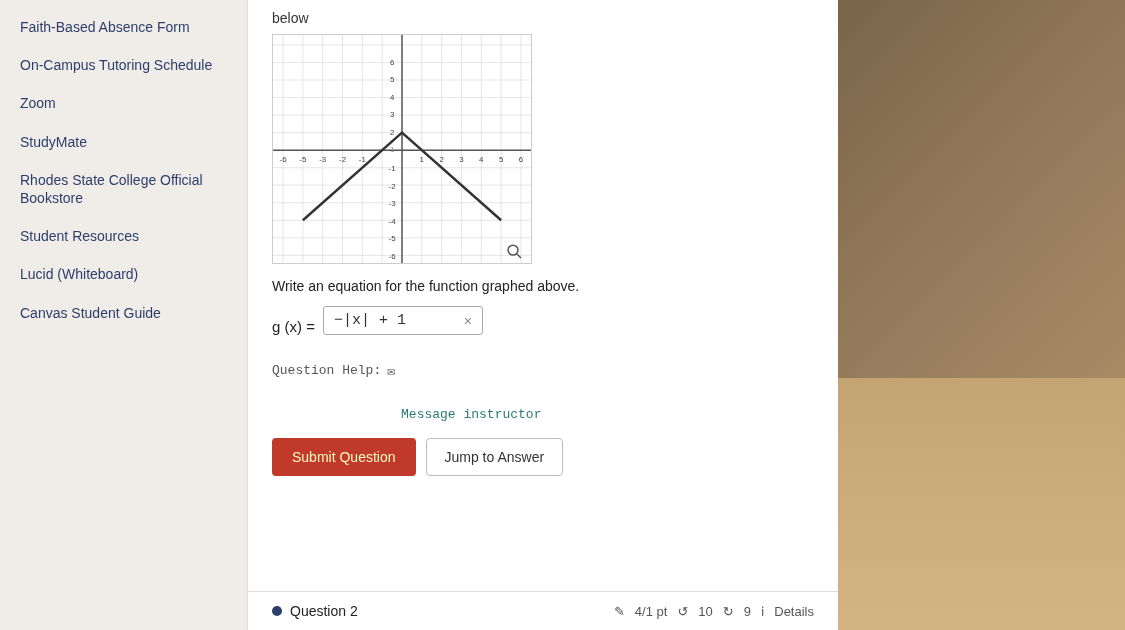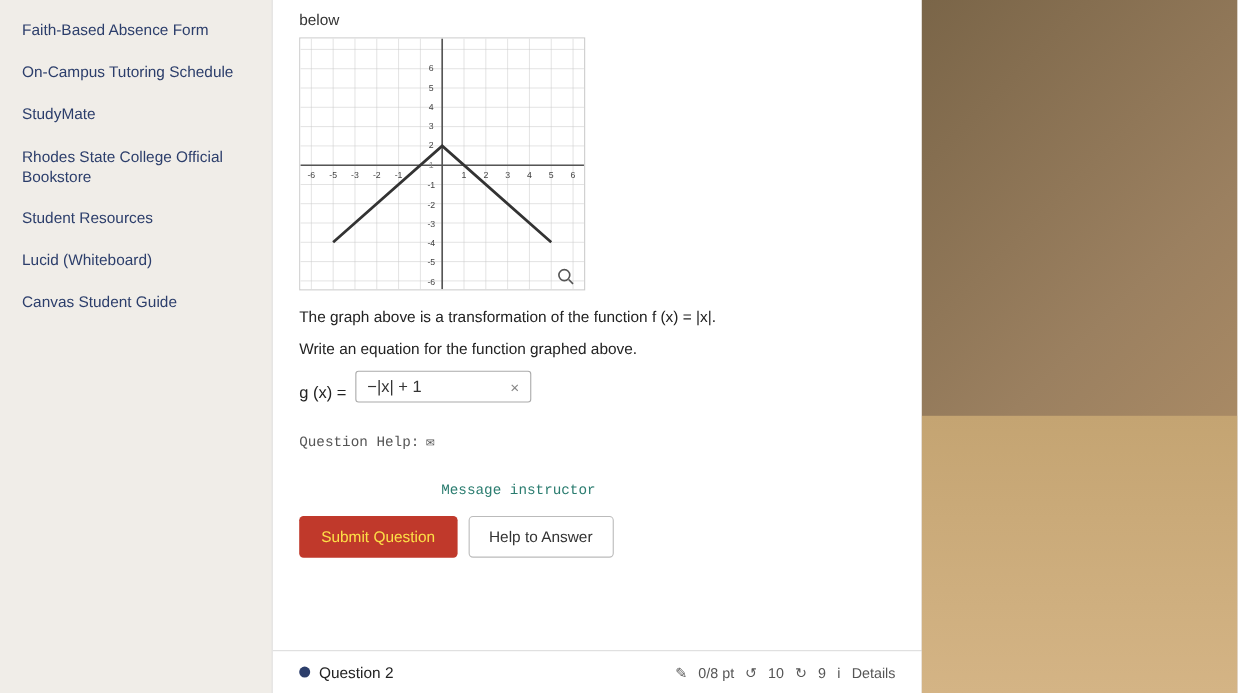"Zoom" div.sidebar-item { html: none -> <div>Zoom</div> }
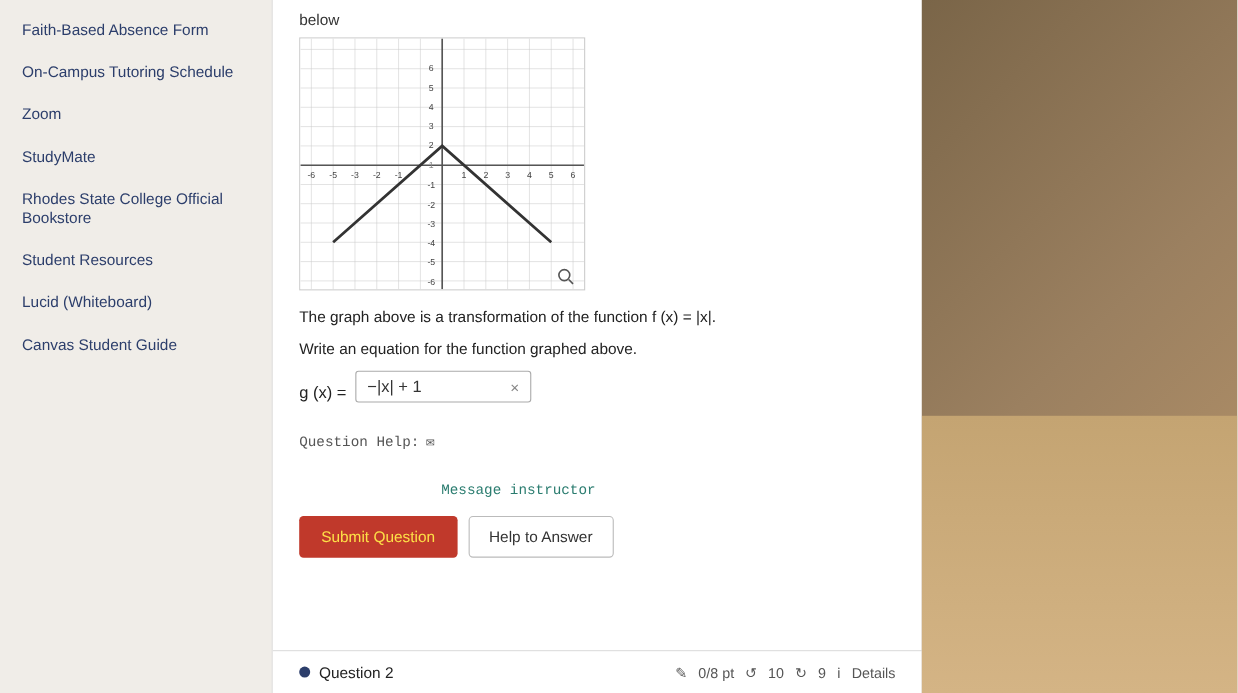"The graph above is a" p.problem-description { html: <p>The graph above is a transformation of the function f (x) = |x|.</p> -> none }
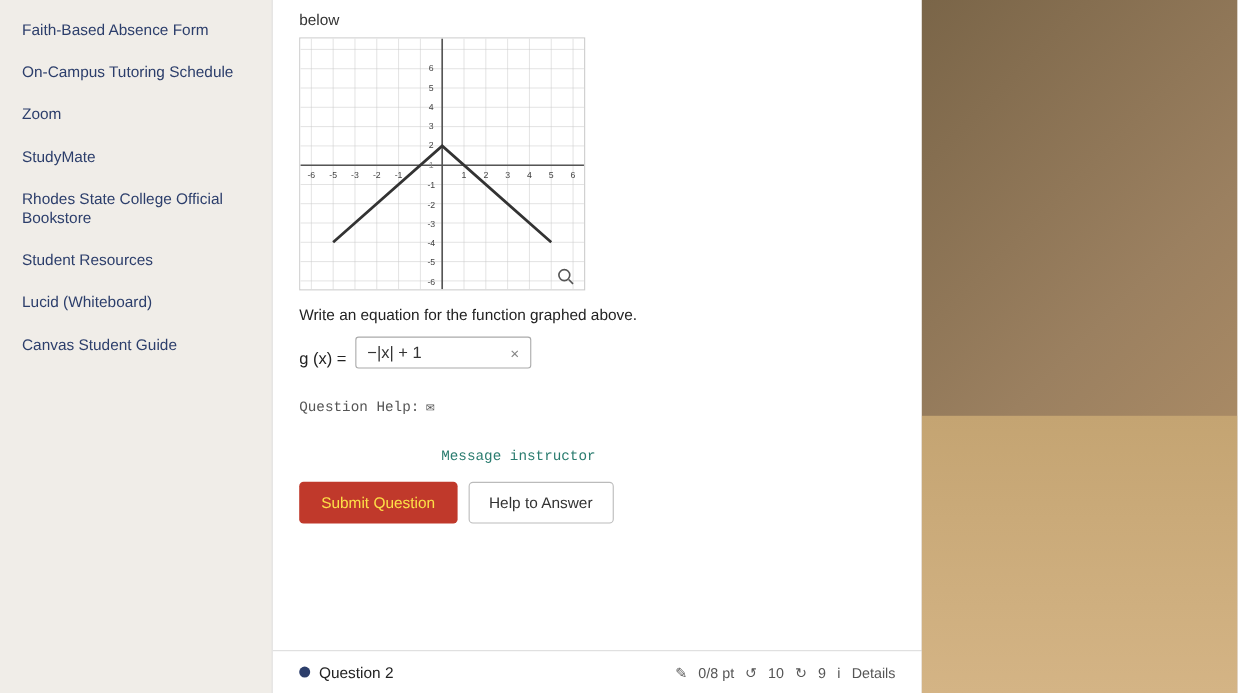"−|x| + 1" .equation-input-text { font-family: none -> Liberation Mono, monospace }
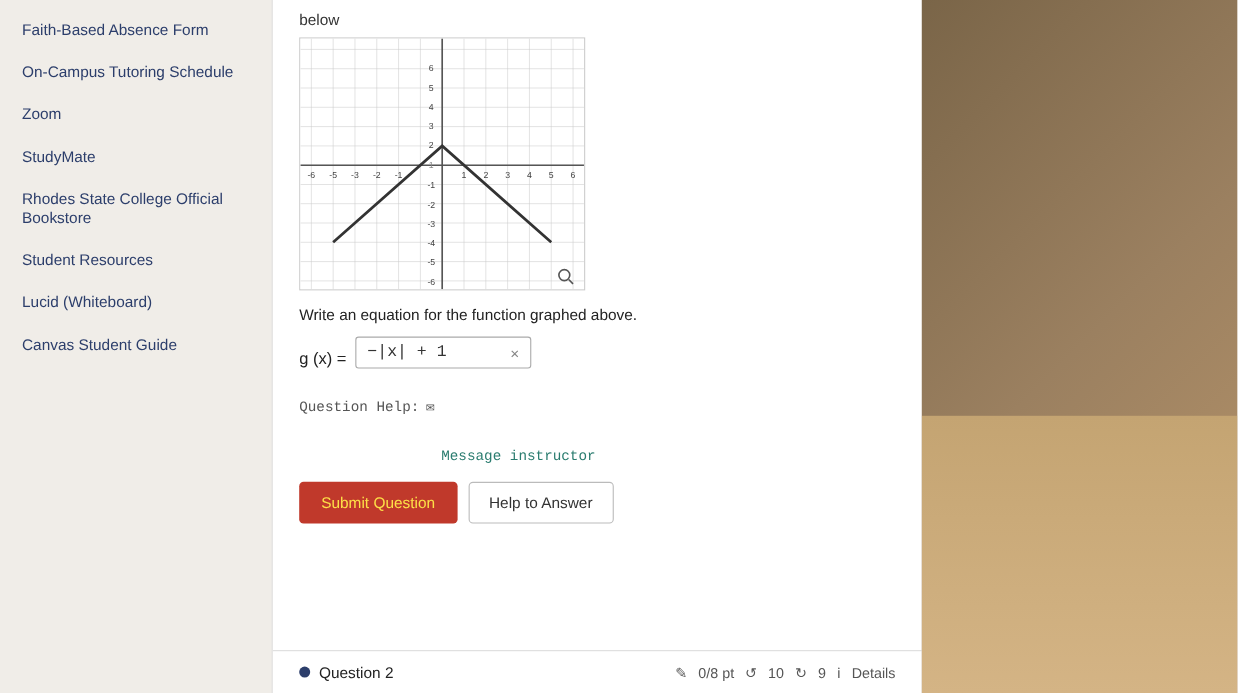"Submit Question" .submit-btn { color: #fde047 -> #fef9c3 }
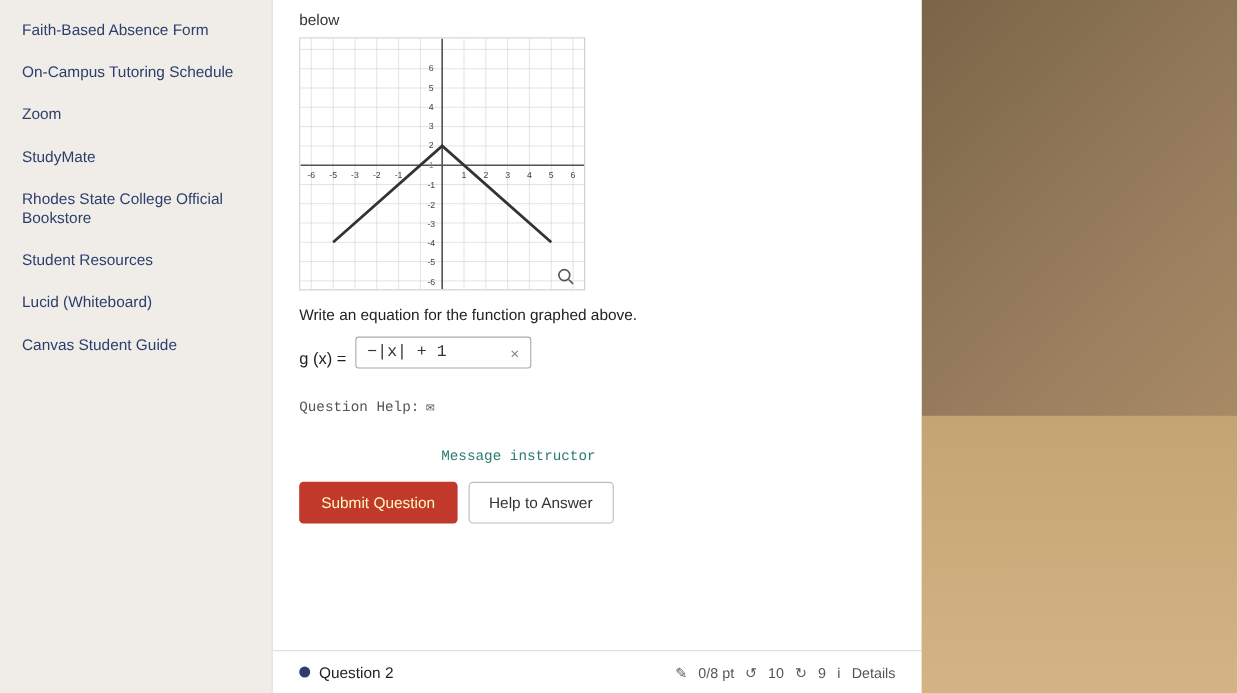"Help to Answer" button.jump-btn { text: Help -> Jump }
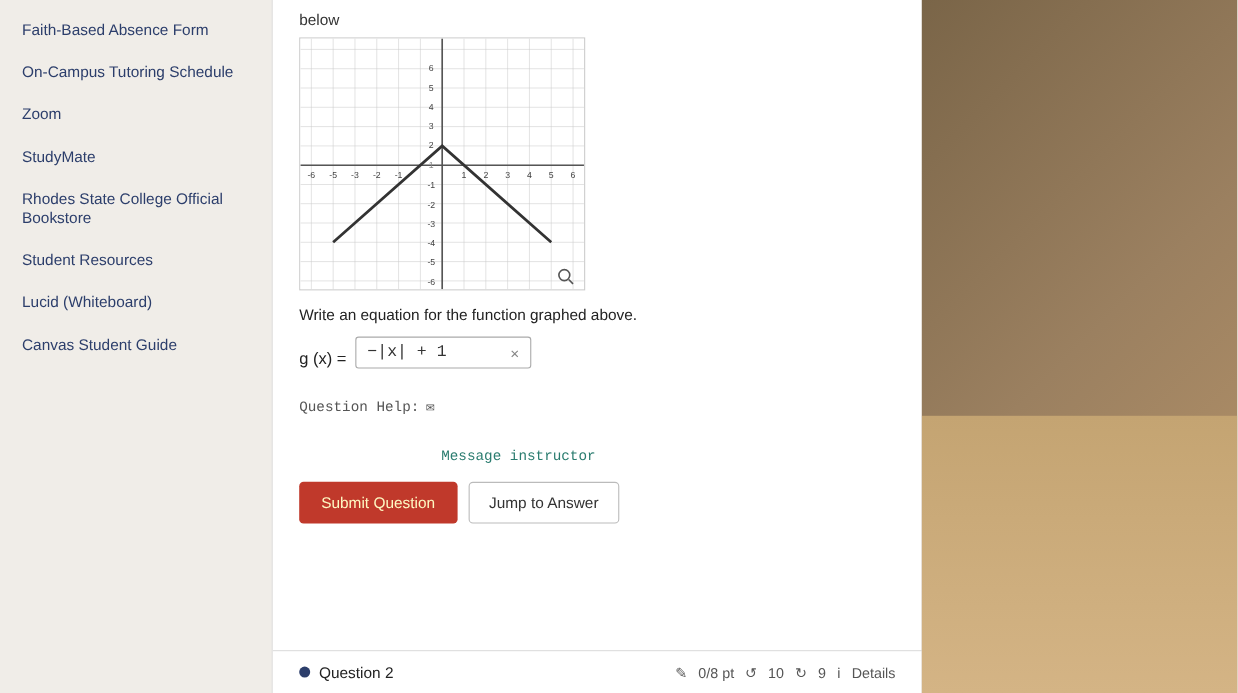"0/8 pt" span { text: 0/8 -> 4/1 }
